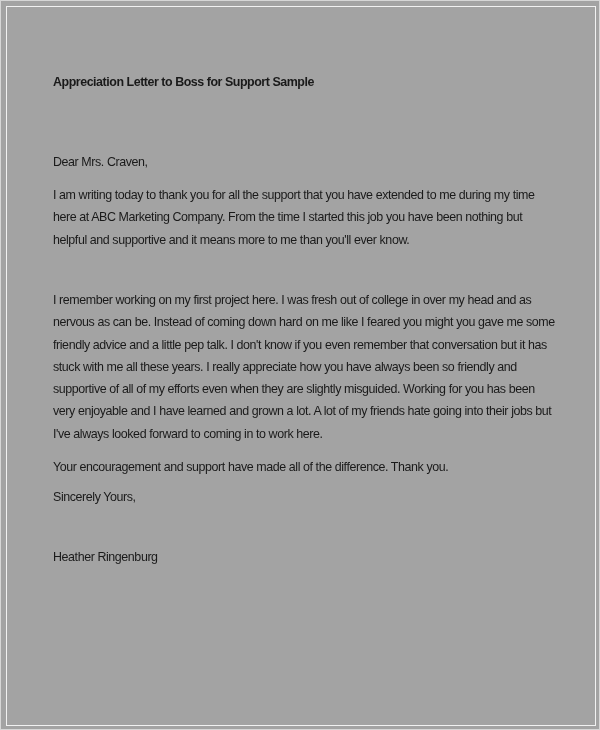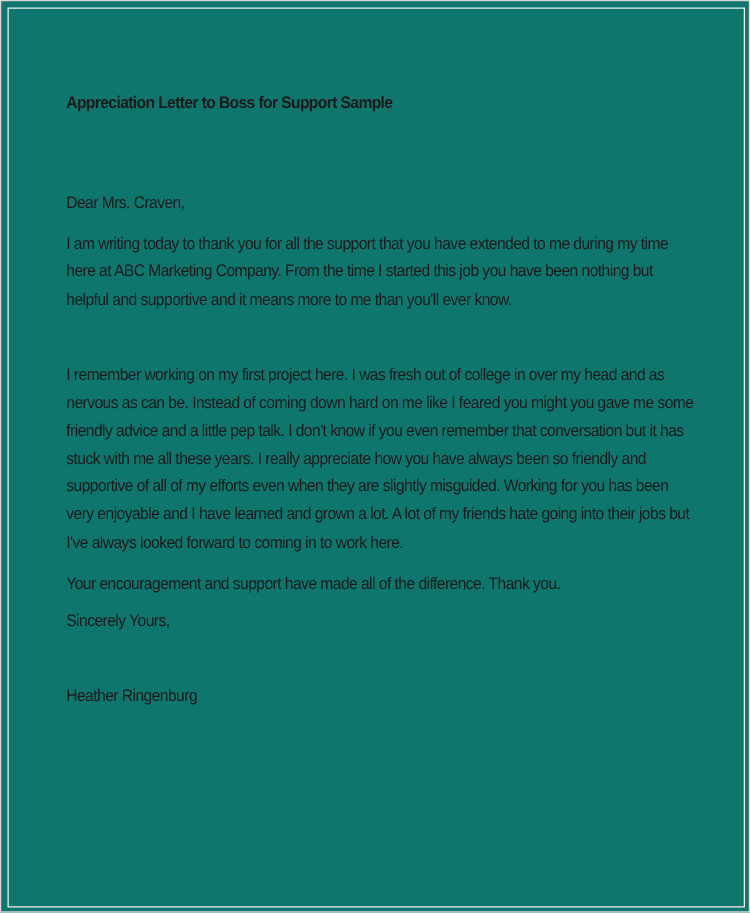"Appreciation Letter to Boss for" .page-frame { background: #0f766e -> #a3a3a3 }
